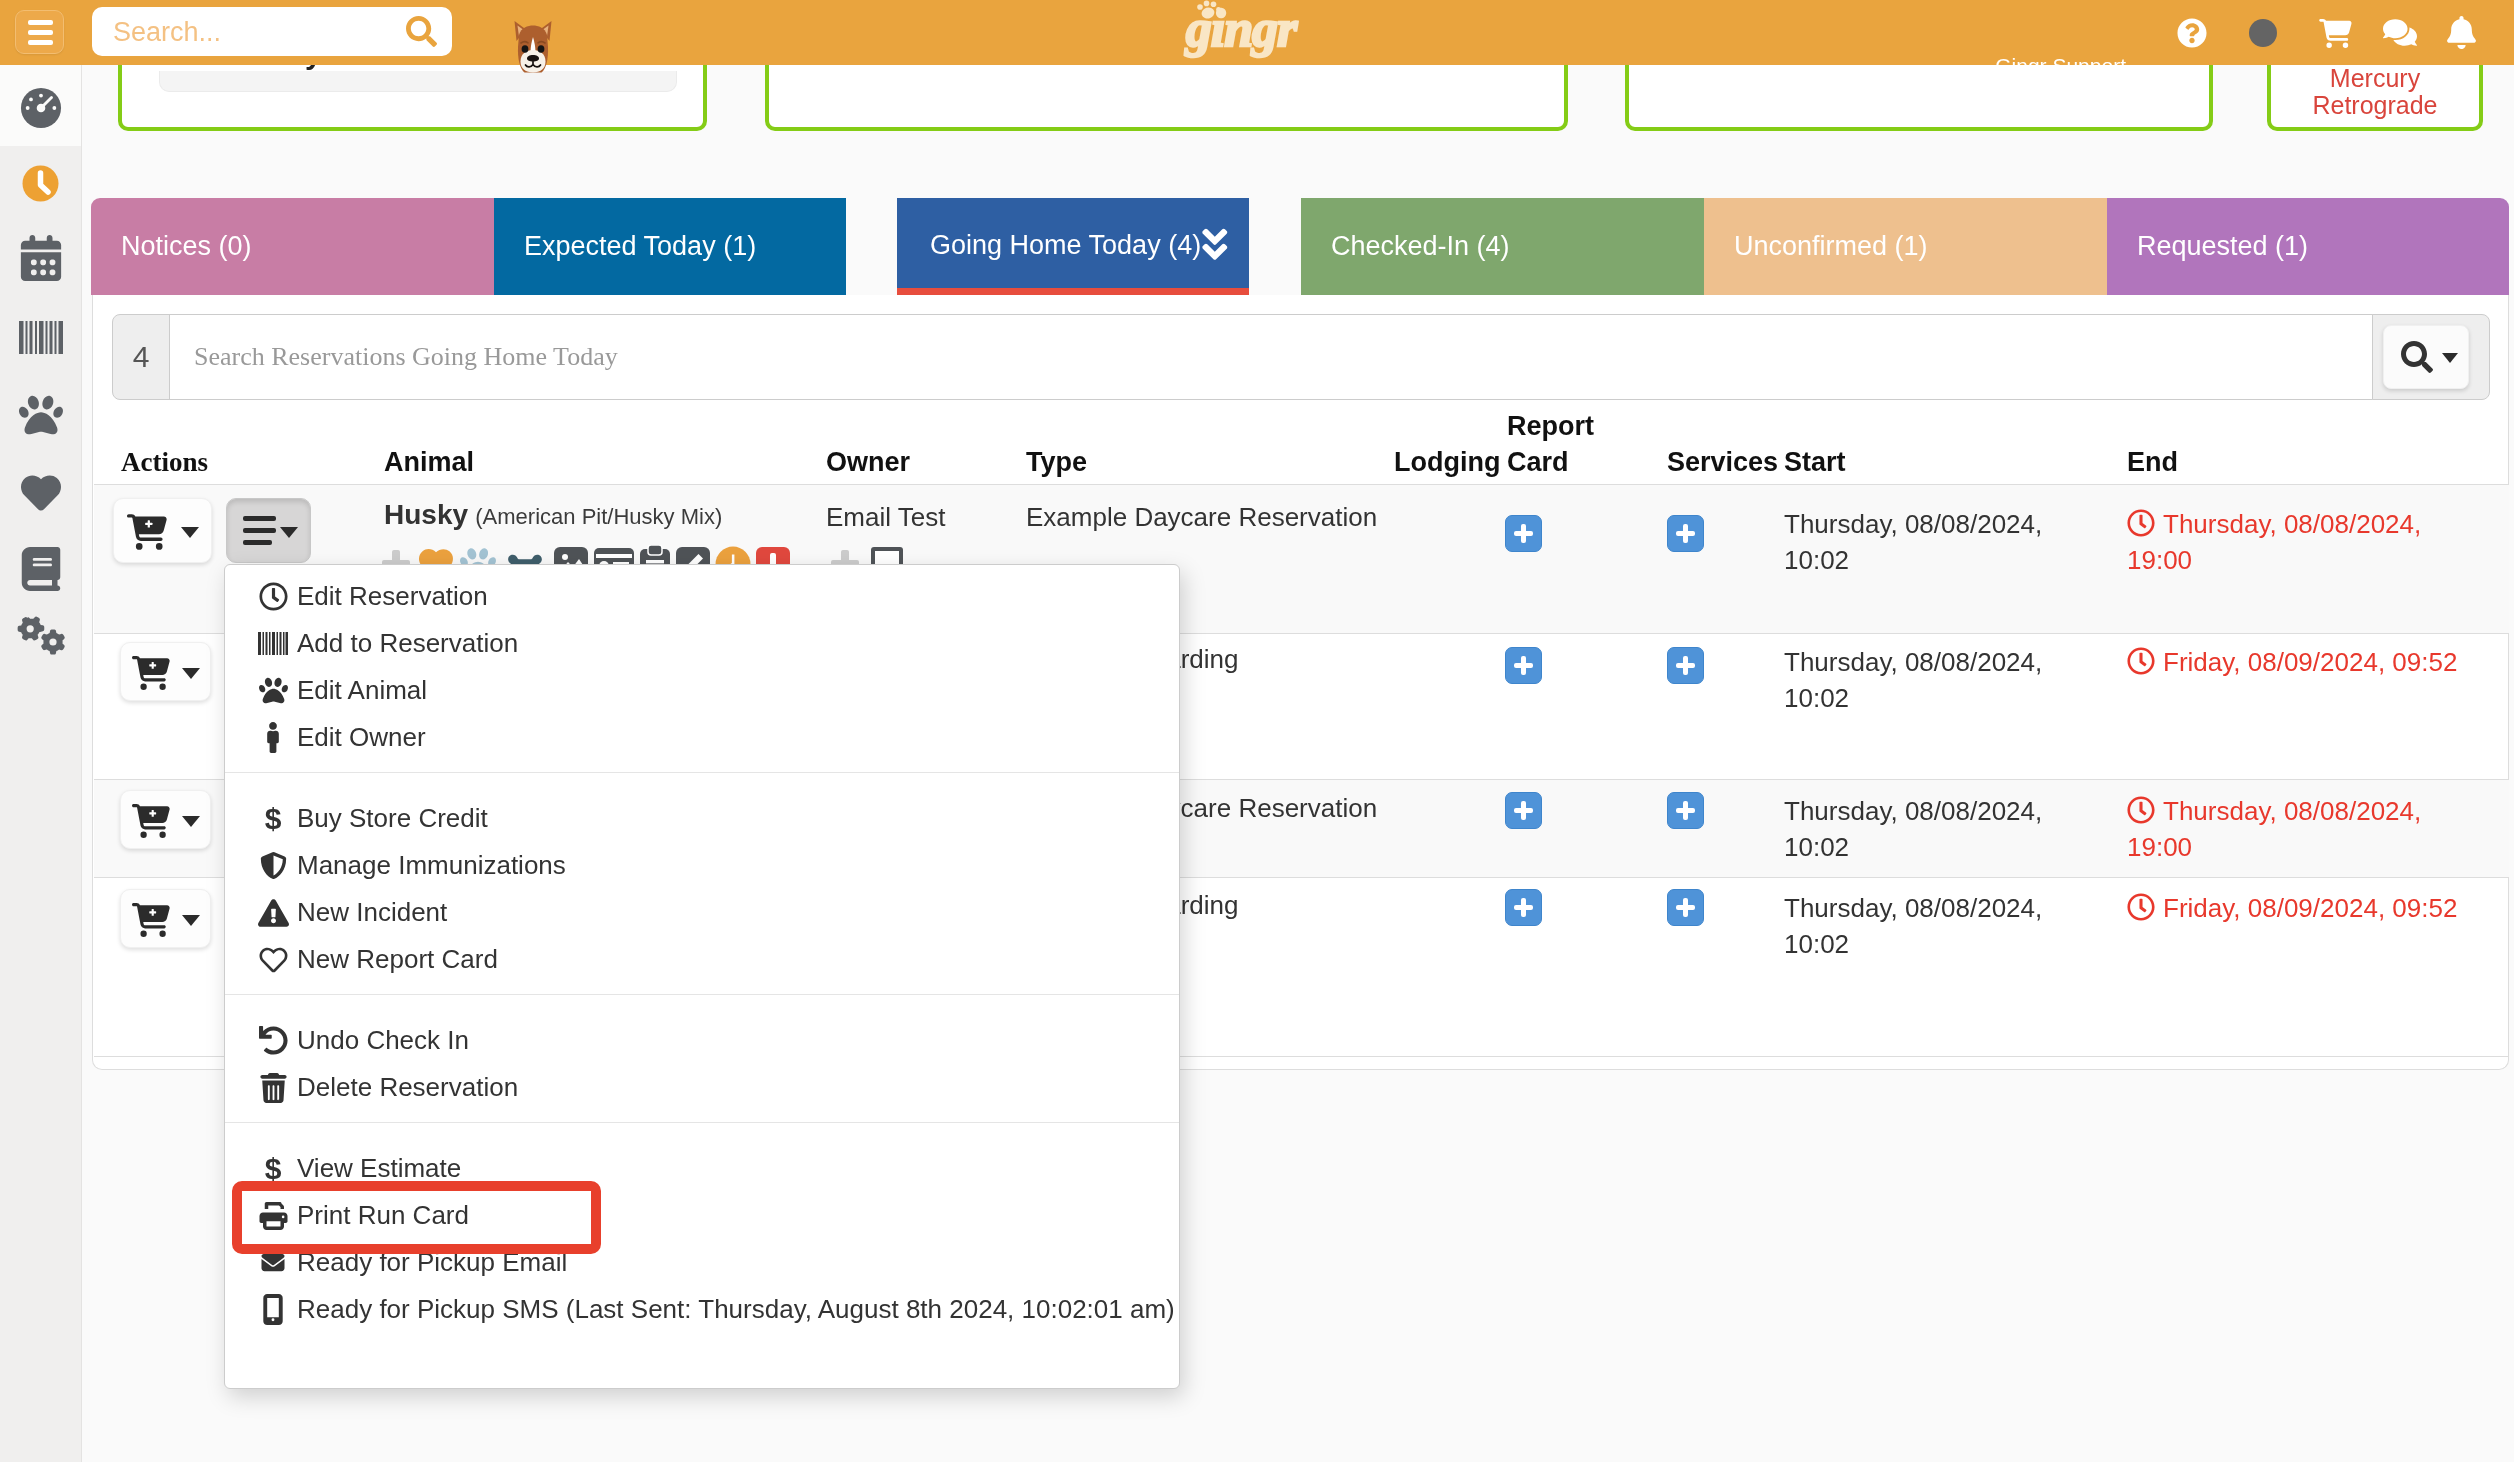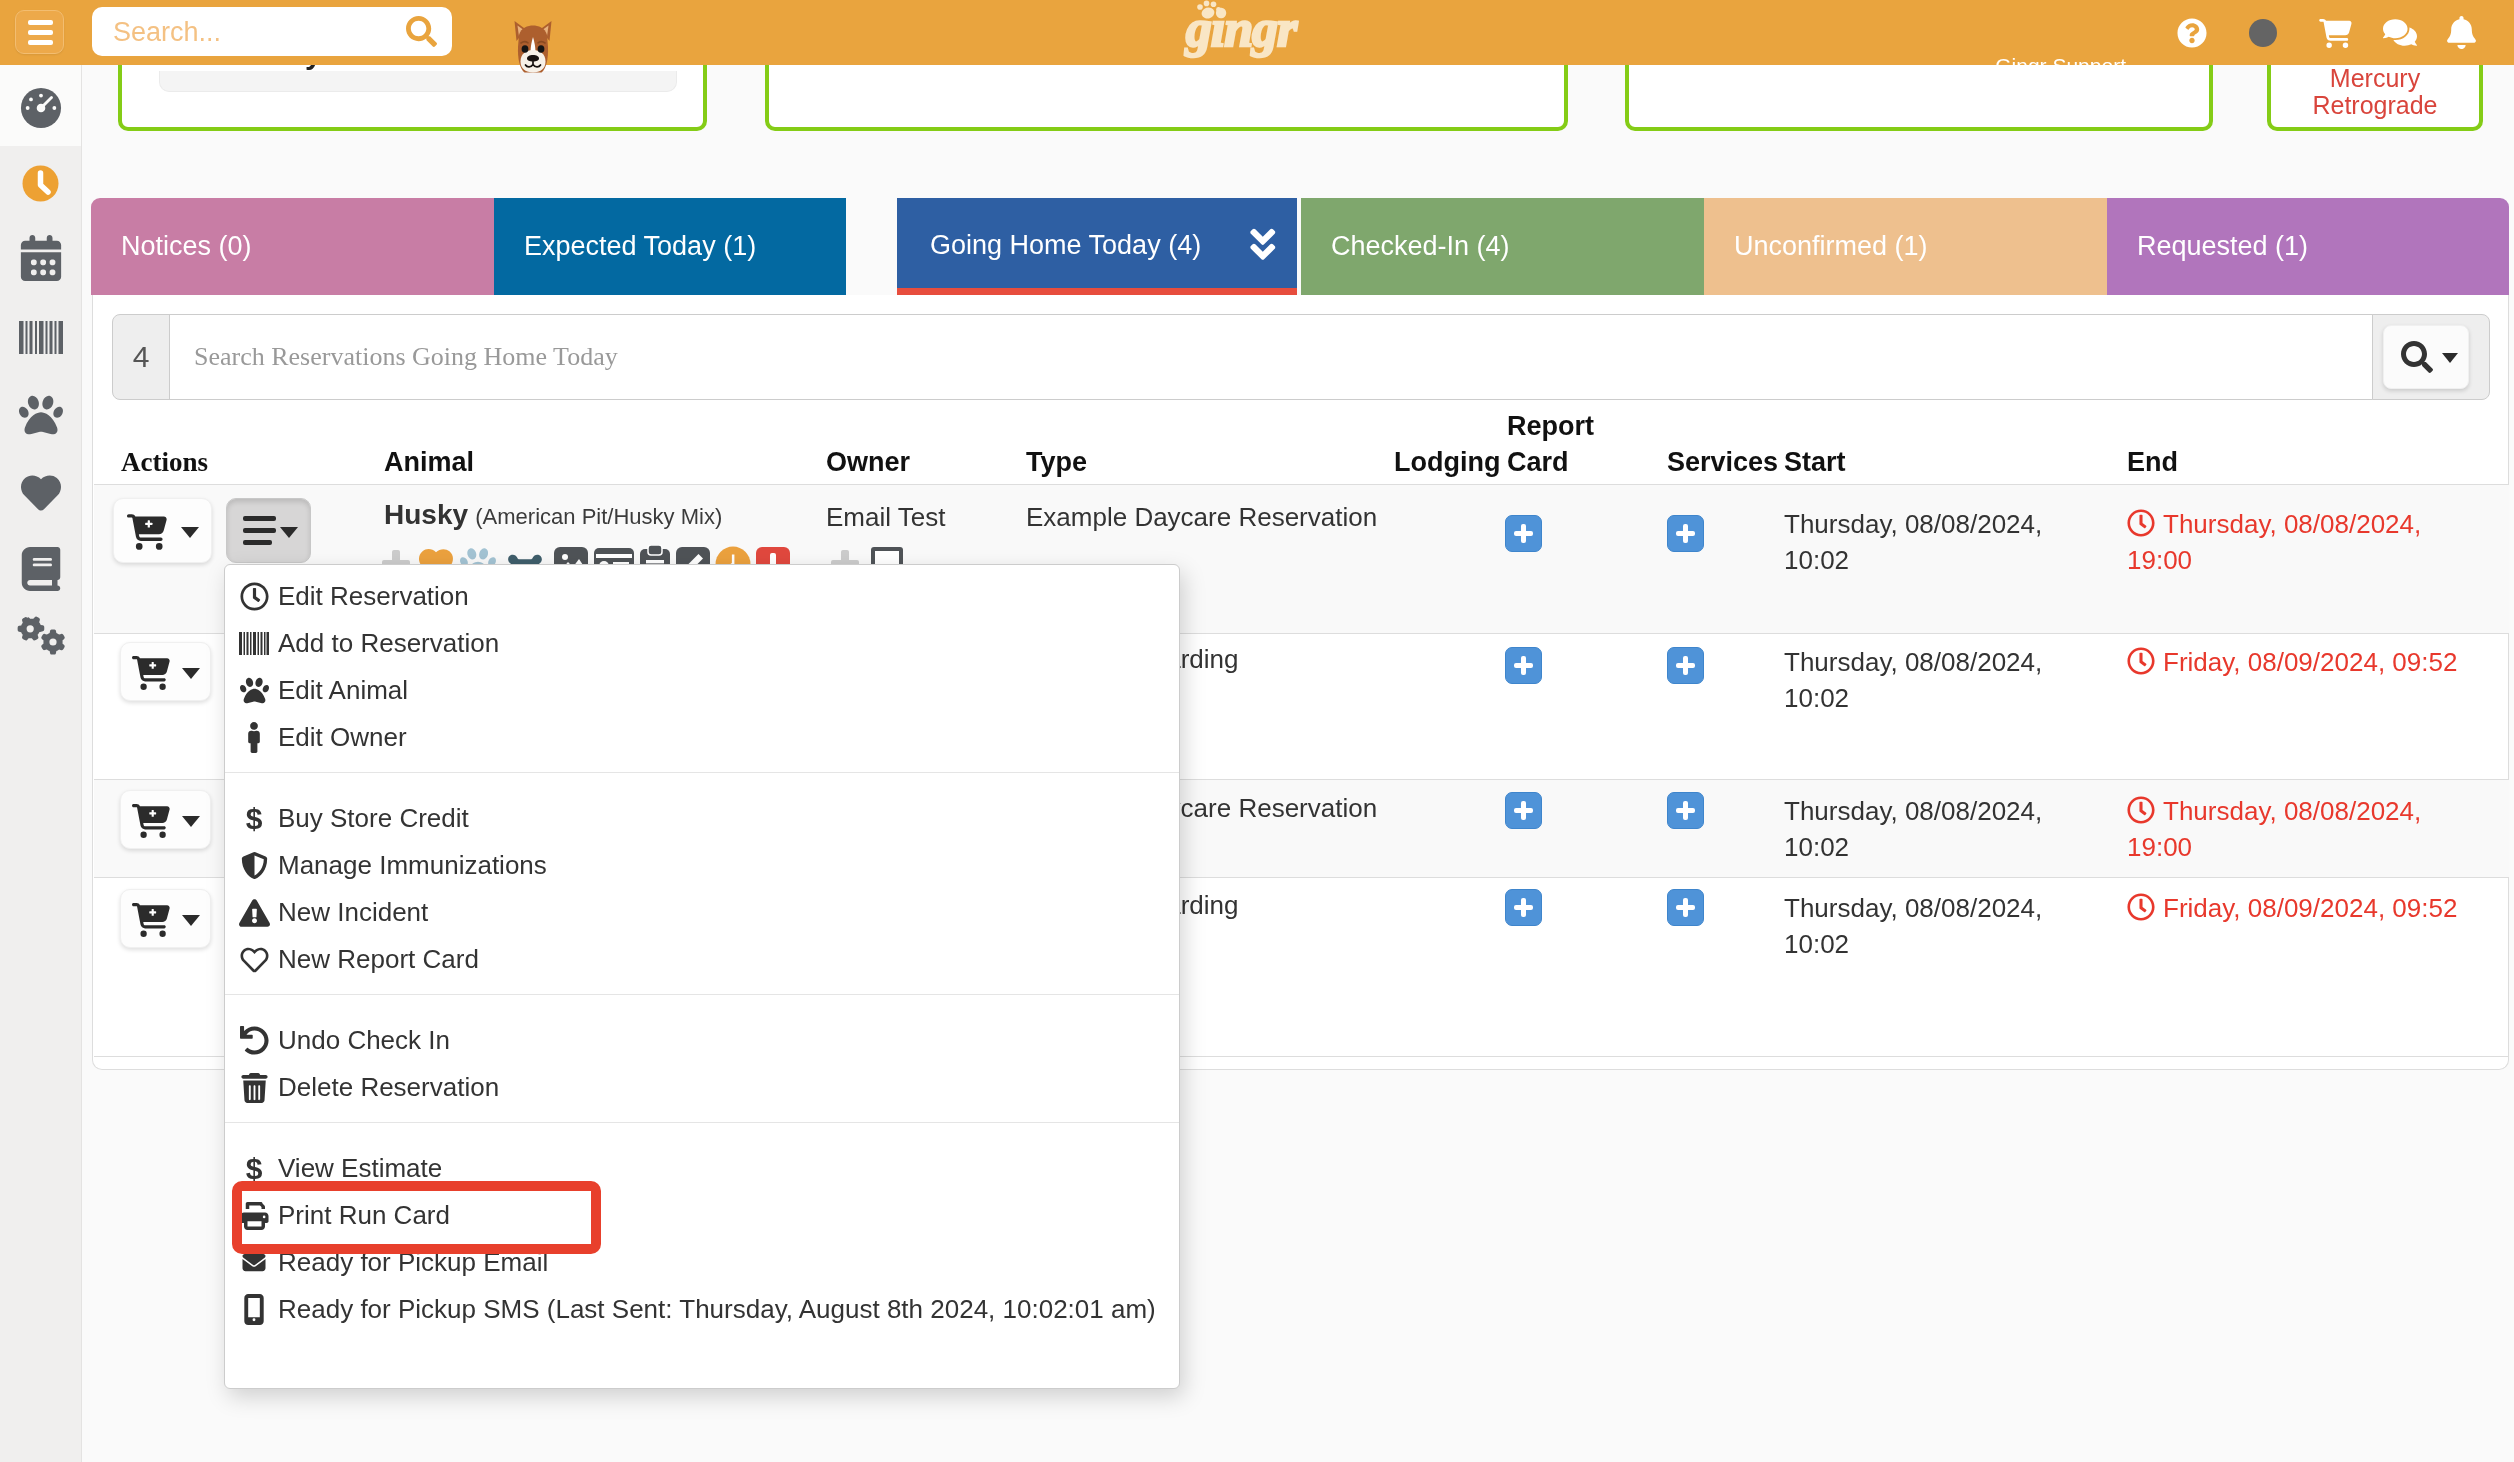"Going Home Today (4)" div.tab { width: 400px -> 352px }
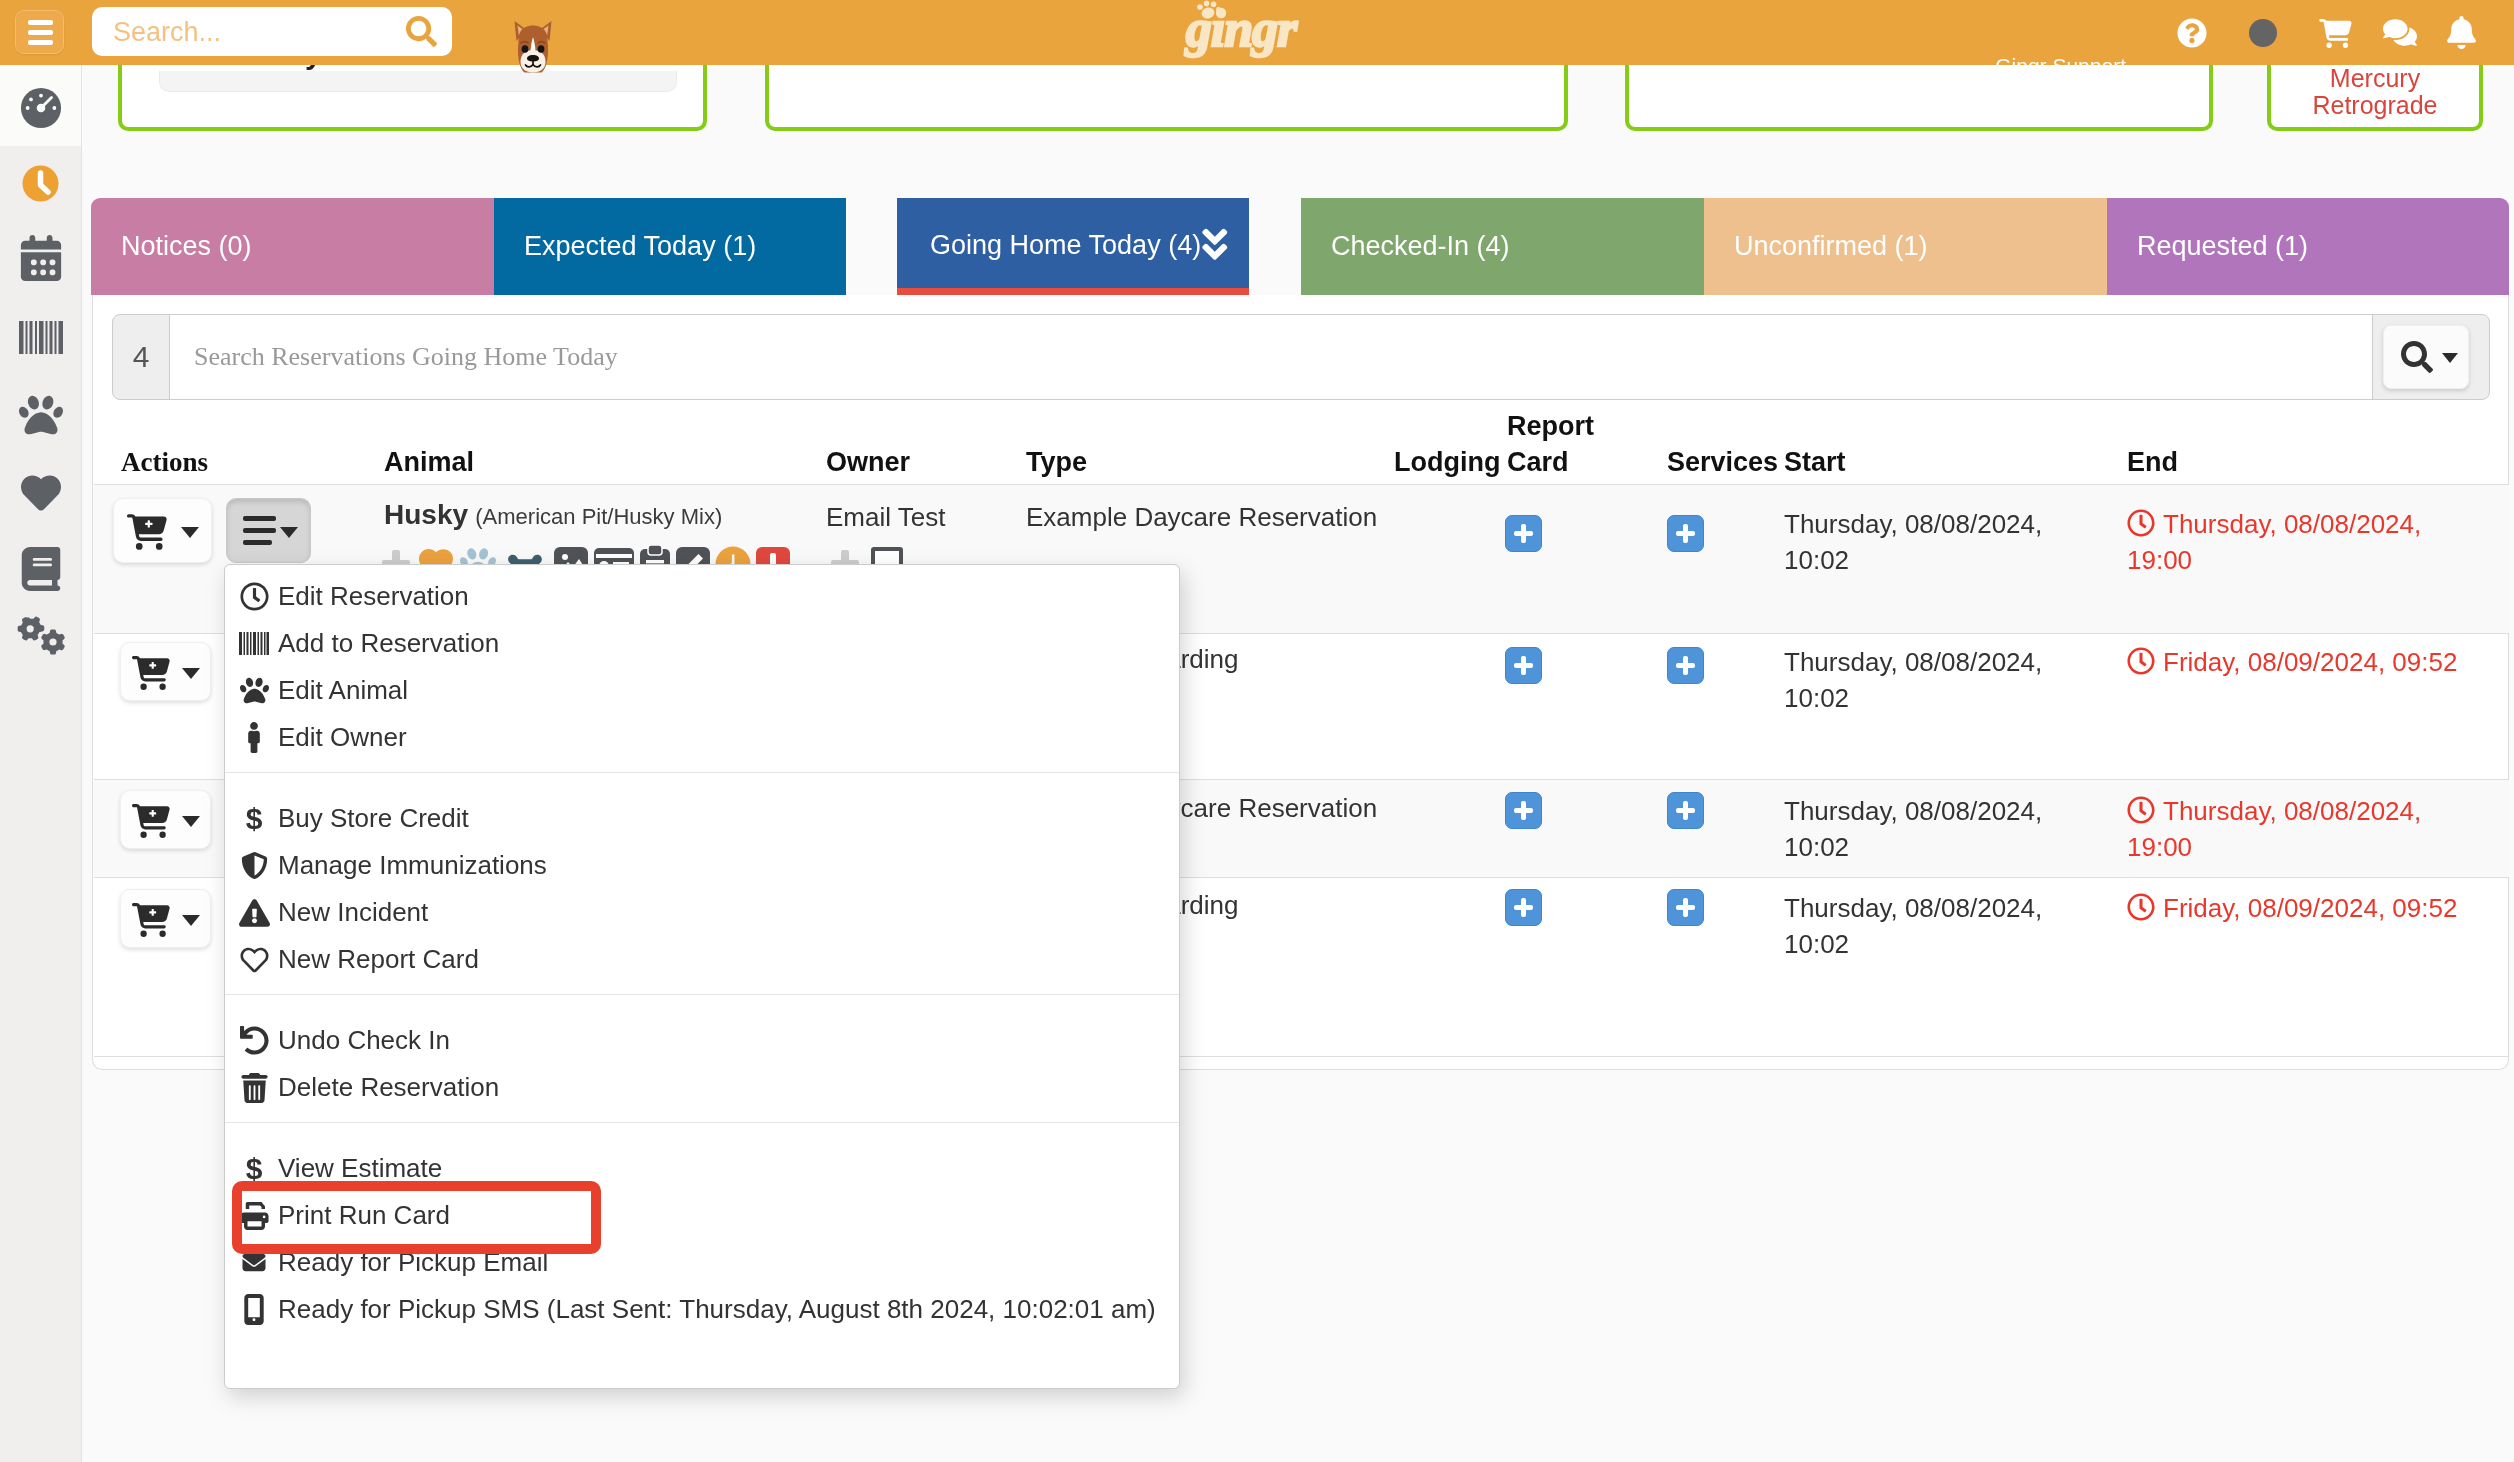"Edit Reservation" #menu .mi { padding-left: 13px -> 32px }
